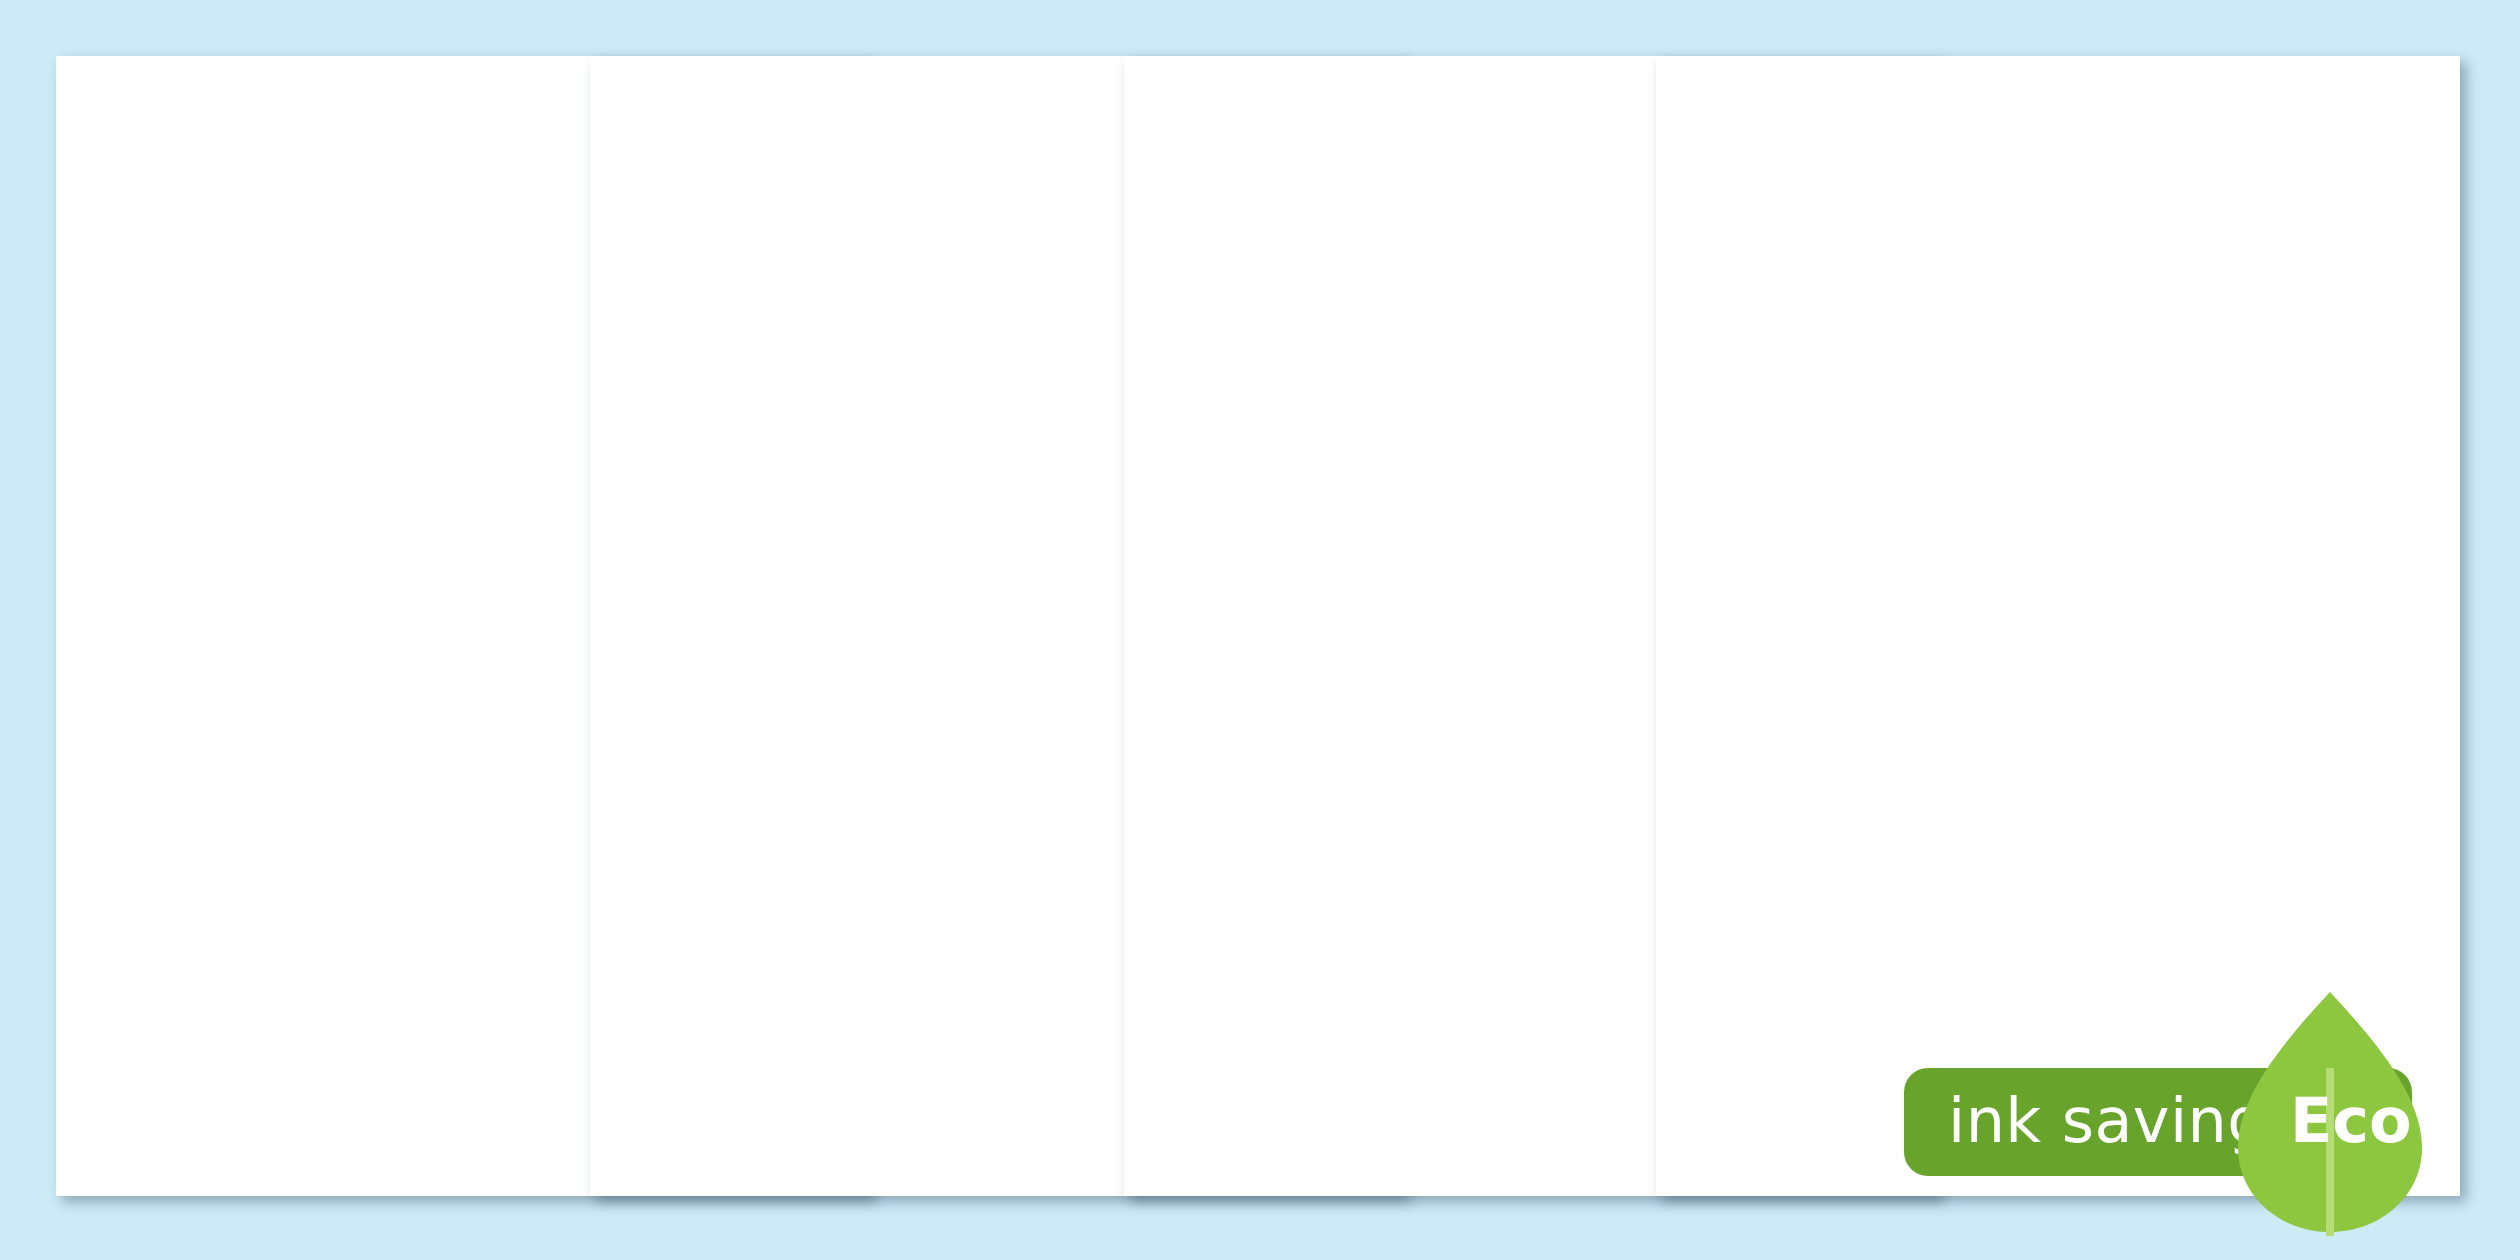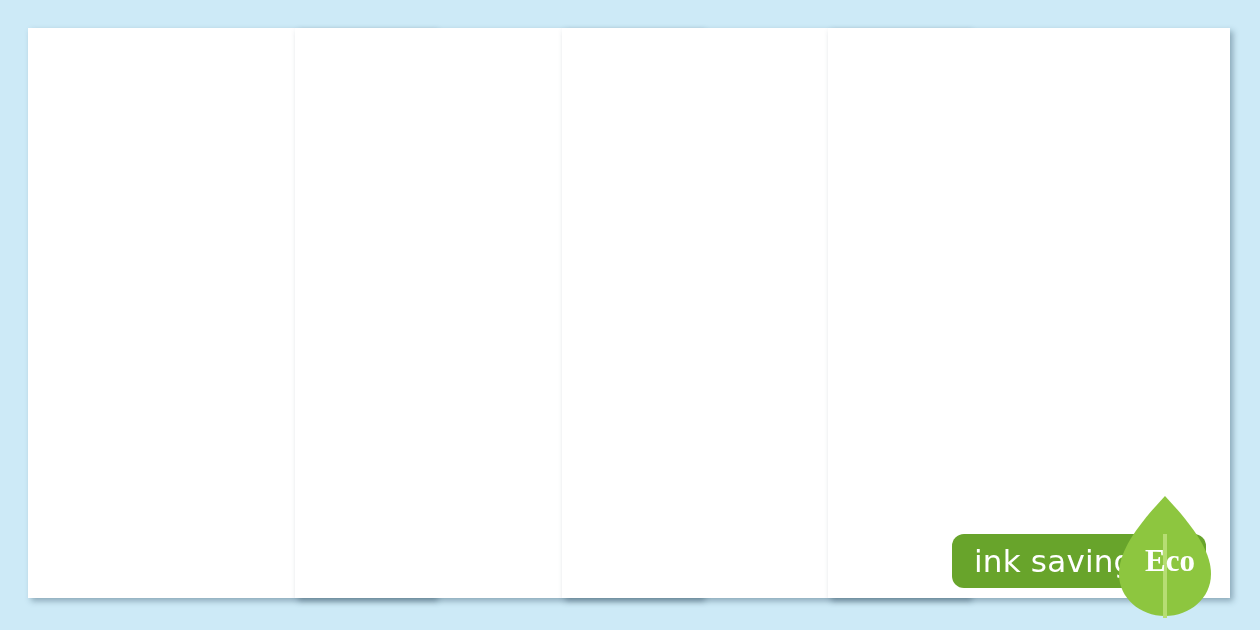"Eco" .eco-eco { font-family: Liberation Serif, serif -> none }
